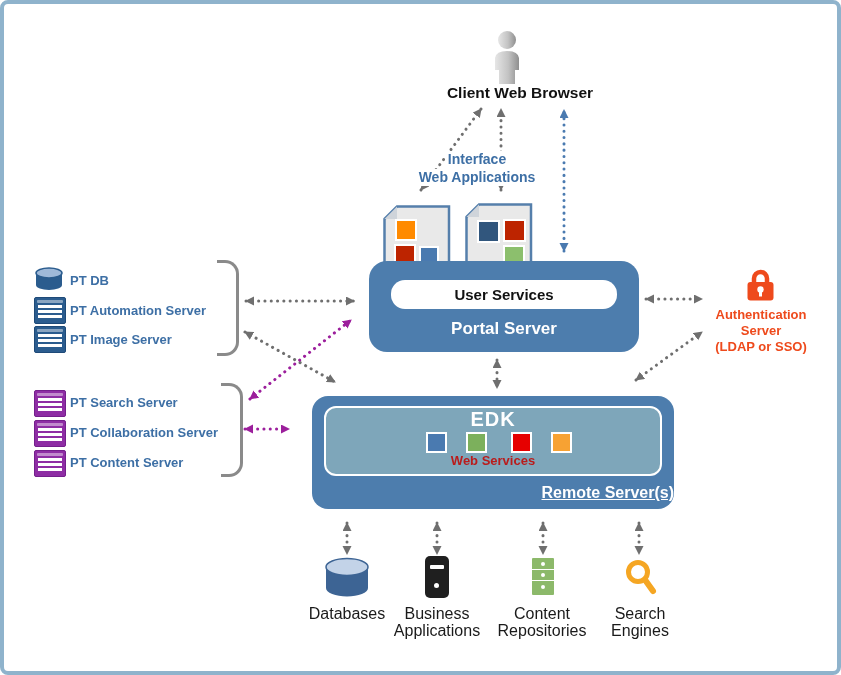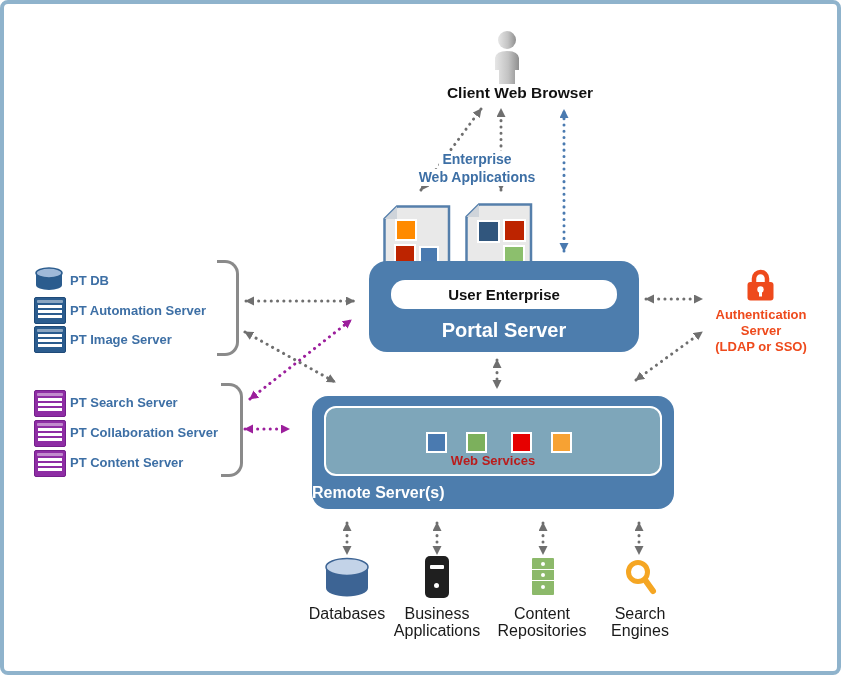"Enterprise" span.ent-line { text: Enterprise -> Interface }
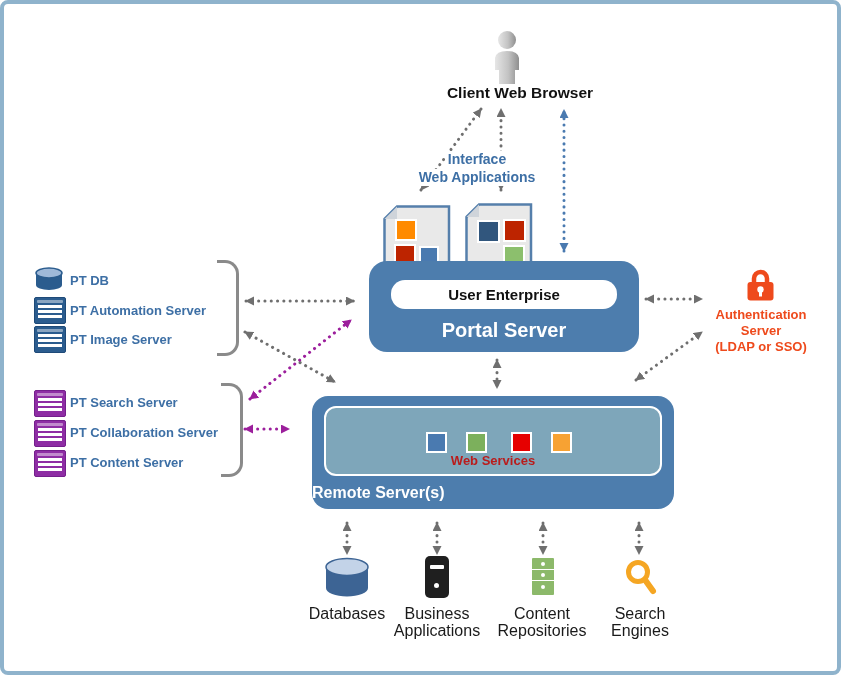"User Enterprise" div.abs { text: Enterprise -> Services }
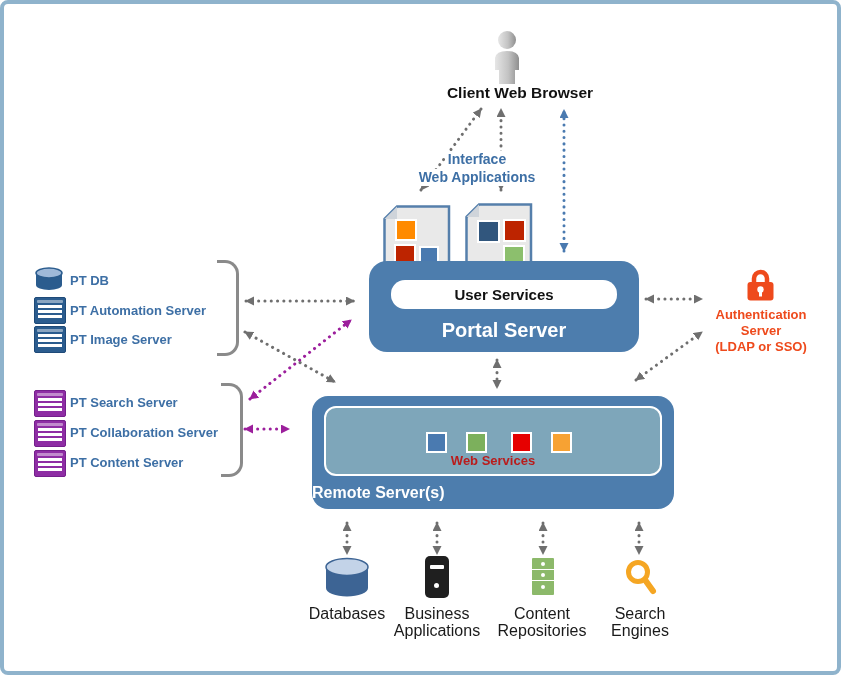"Portal Server" .portal-title { font-size: 20px -> 17px }
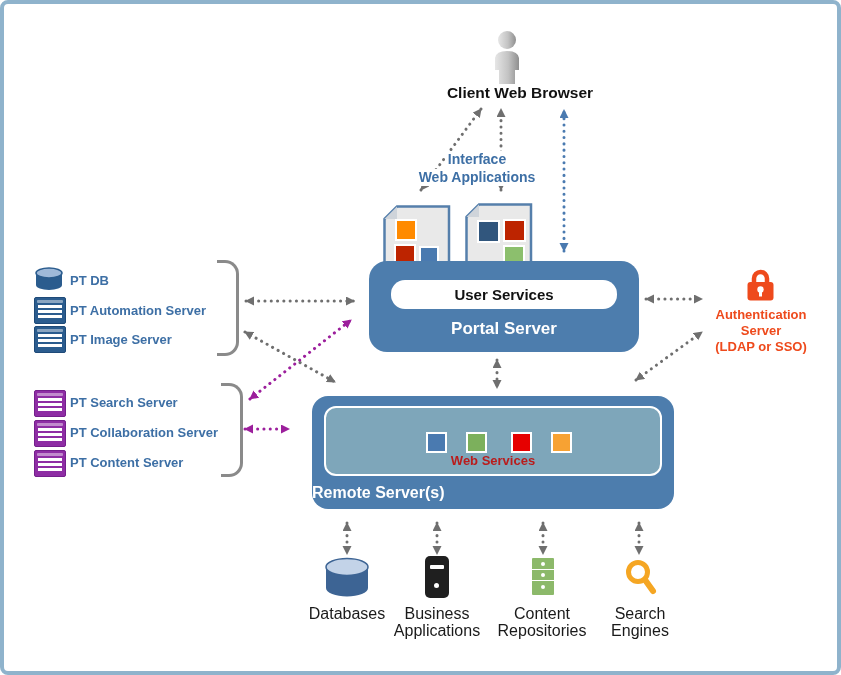"EDK" div.abs { html: none -> <div>EDK</div> }
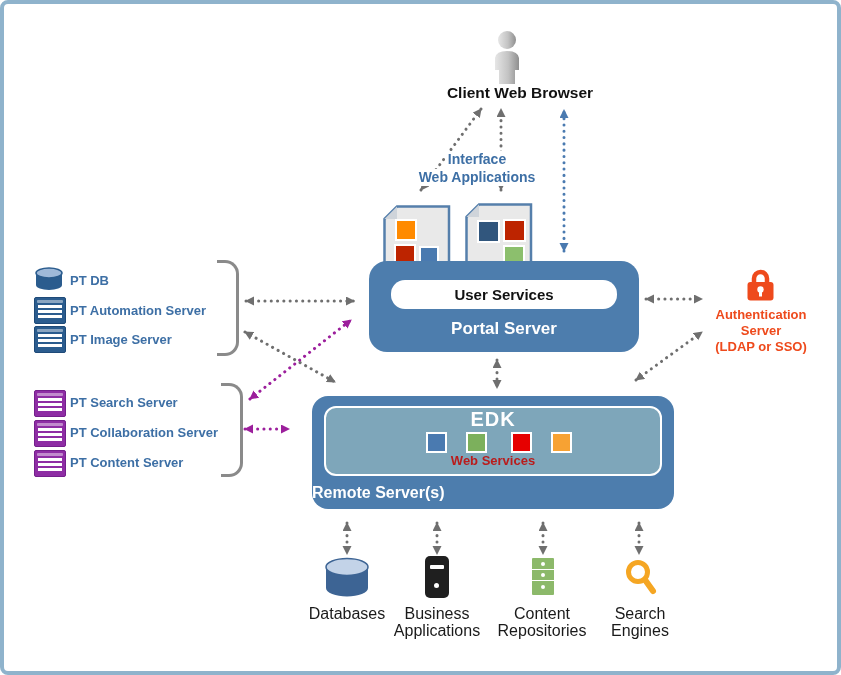"Remote Server(s)" .remote-title { text-align: left -> right; text-decoration: none -> underline }
